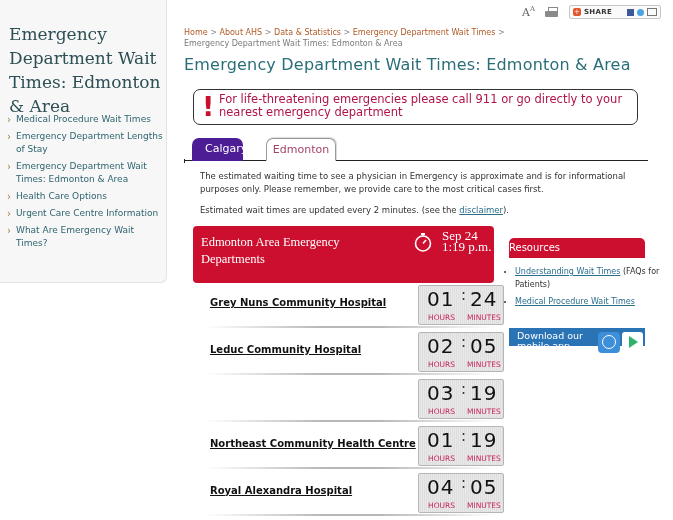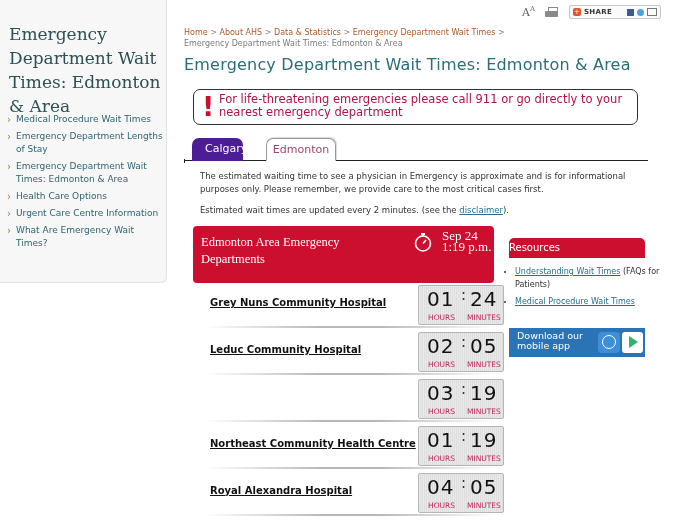"Download our mobile app" .app-banner { height: 29px -> 18px }
